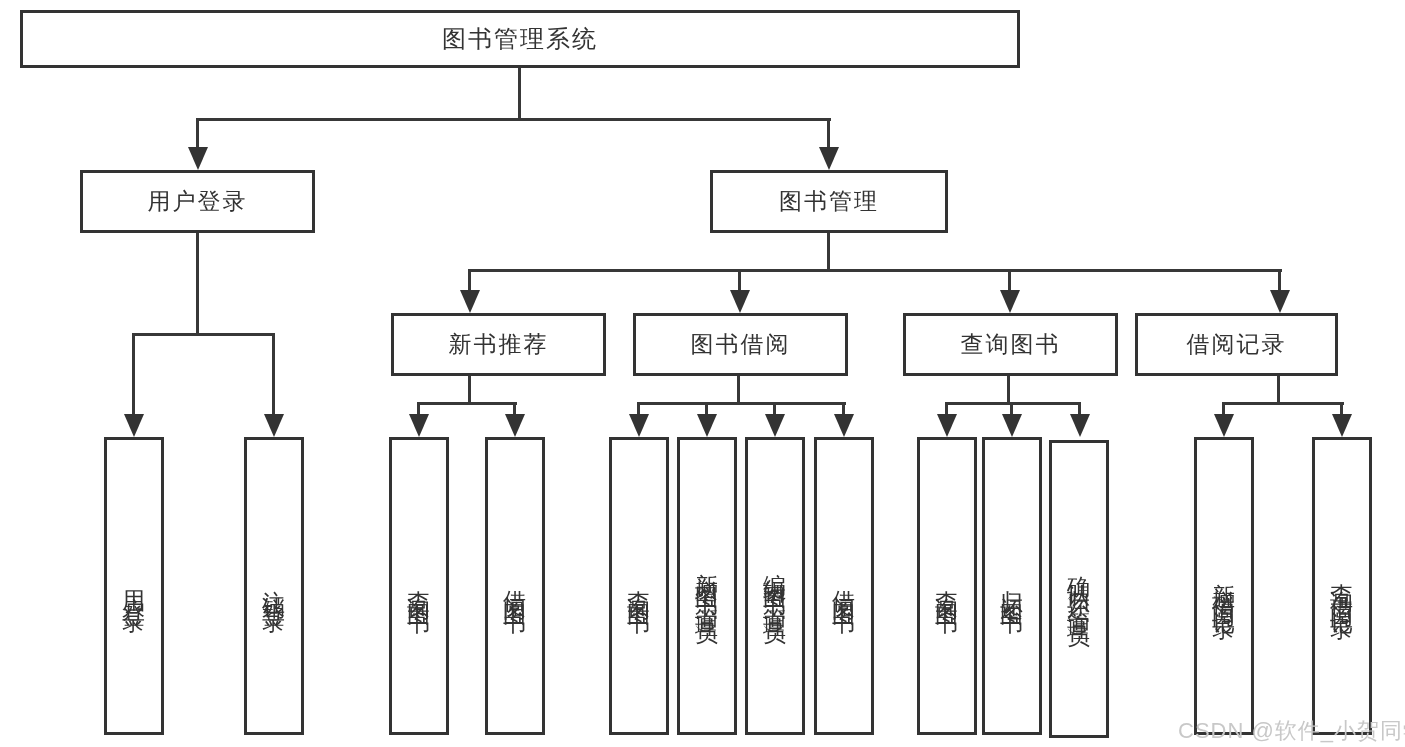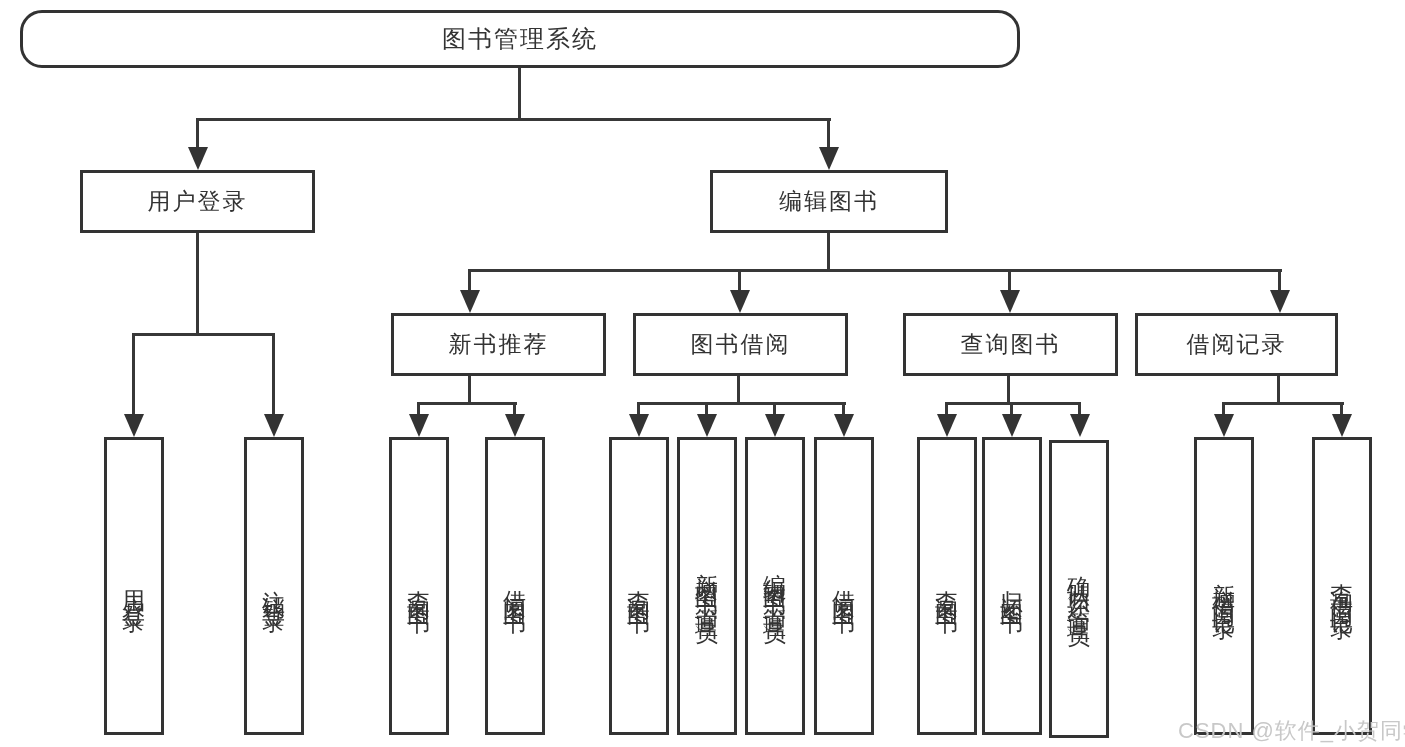"图书管理系统" div.box { border-radius: 22px -> none }
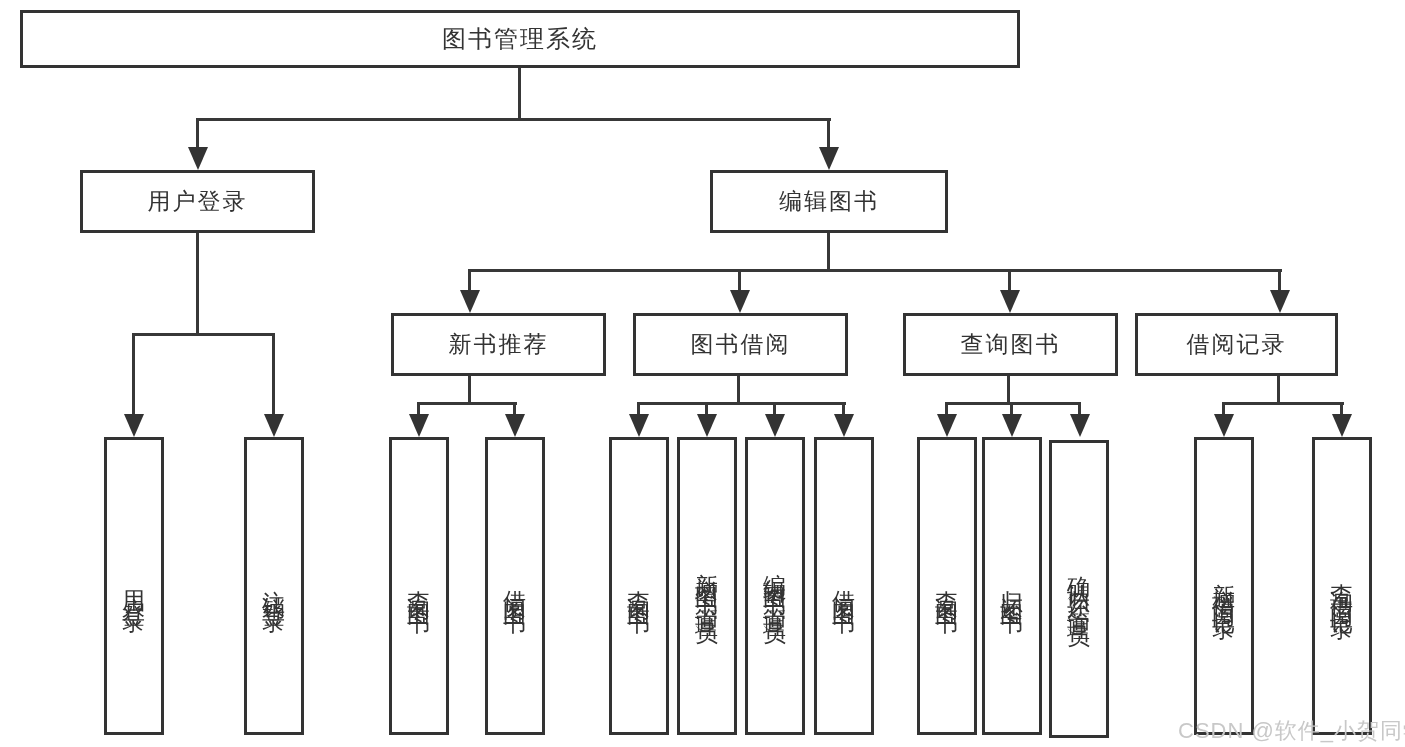"编辑图书" div.box { text: 编辑图书 -> 图书管理 }
